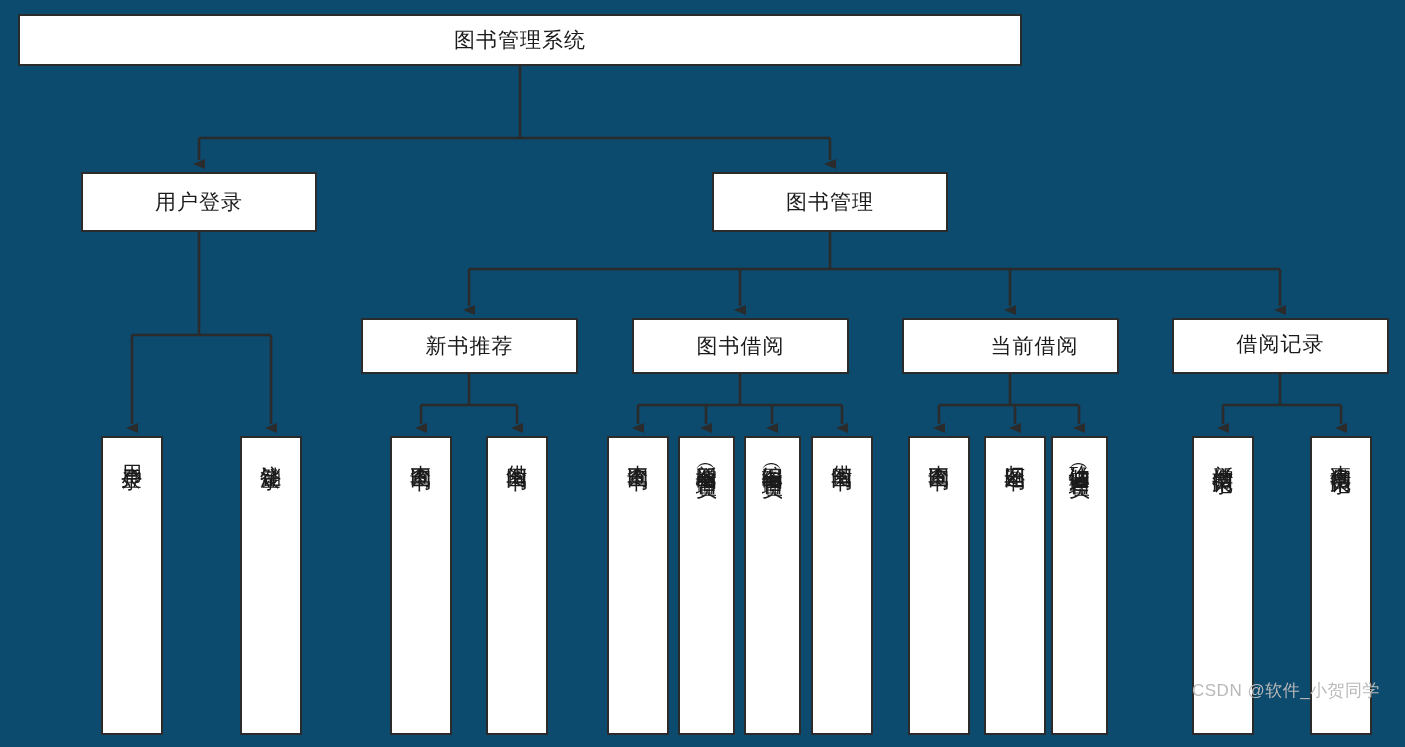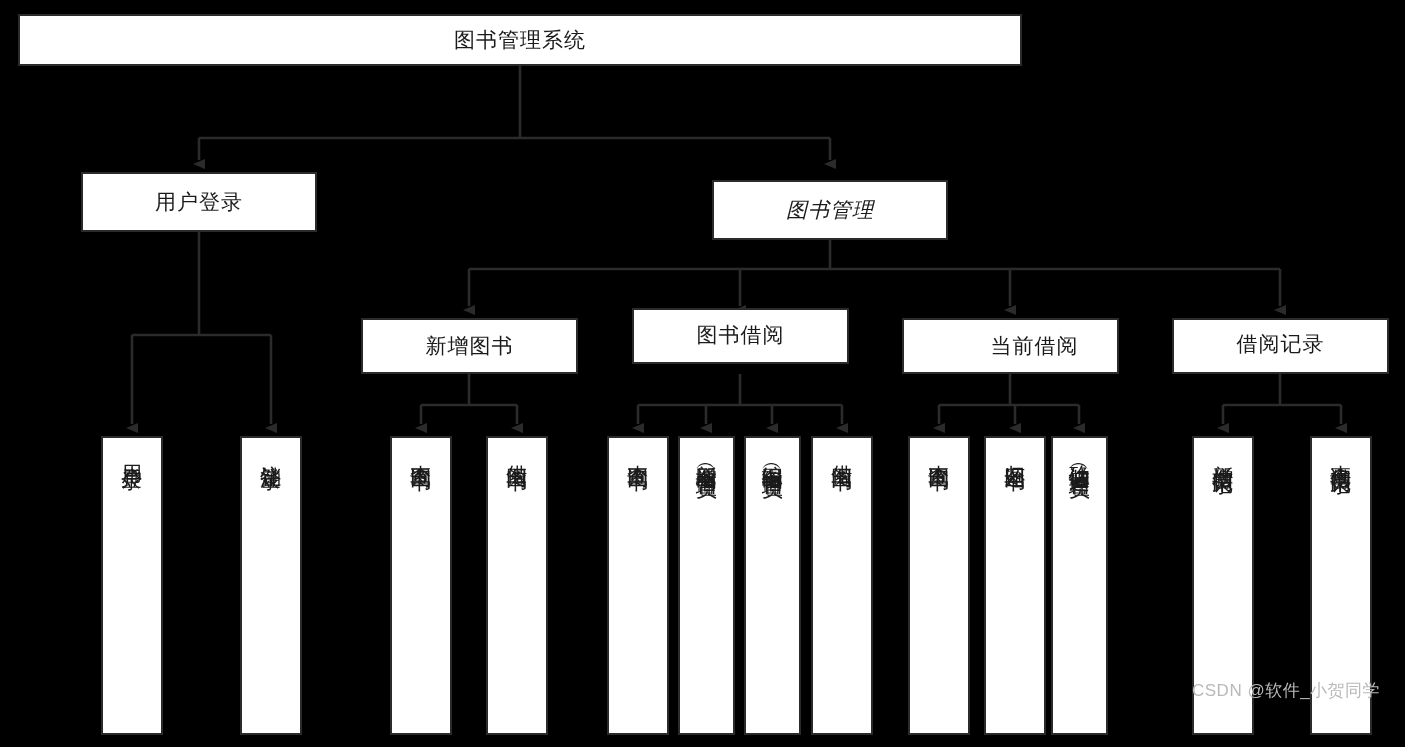"图书管理系统" #canvas { background: #000000 -> #0c4a6e }
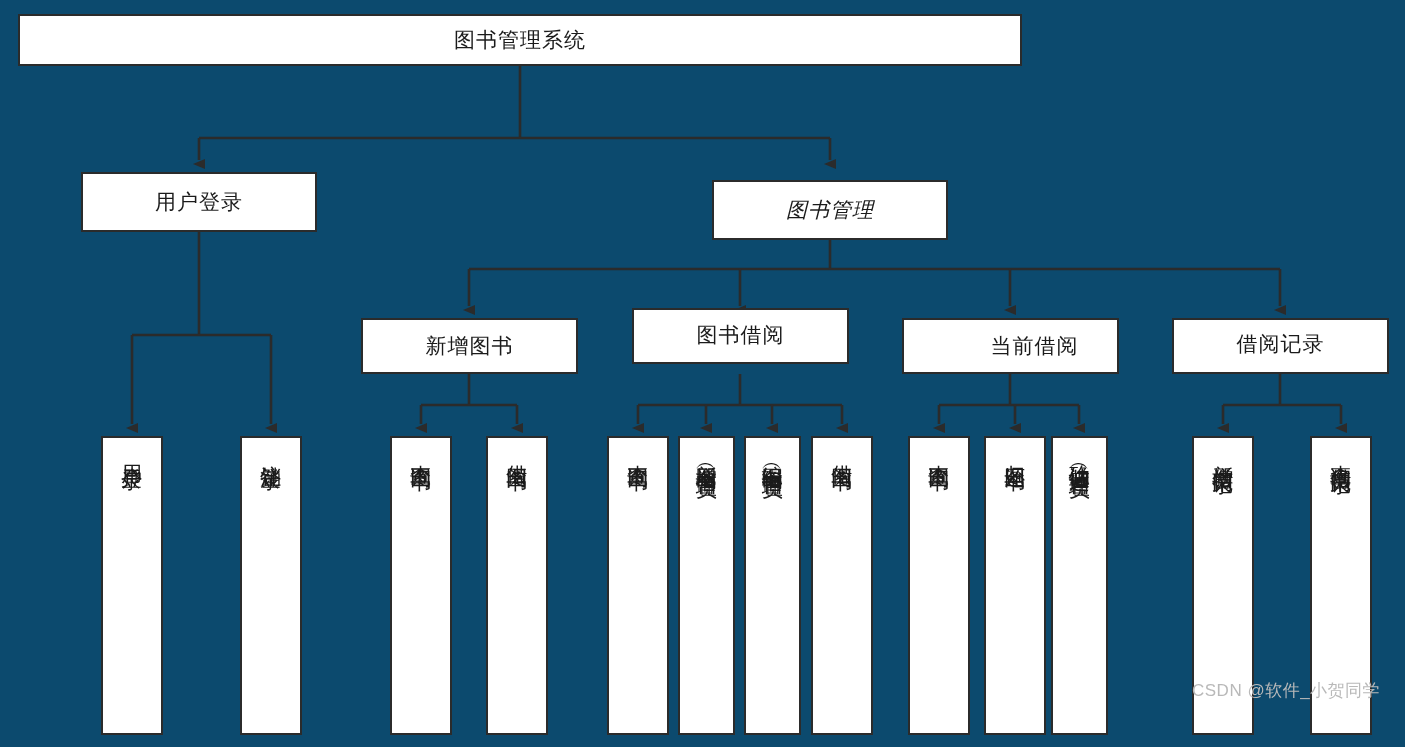"图书管理" div.node { font-style: italic -> none; top: 180px -> 172px }
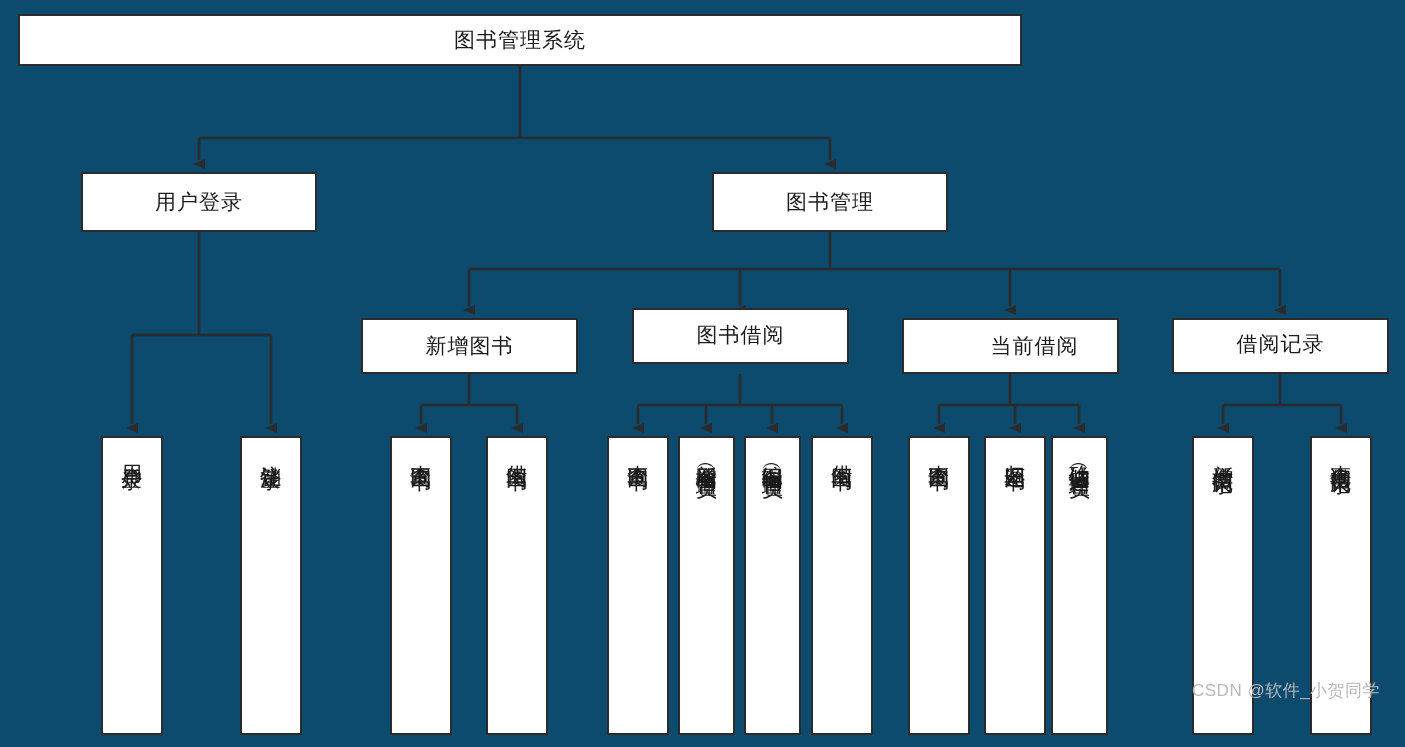"新增图书" span.label { text: 增图书 -> 书推荐 }
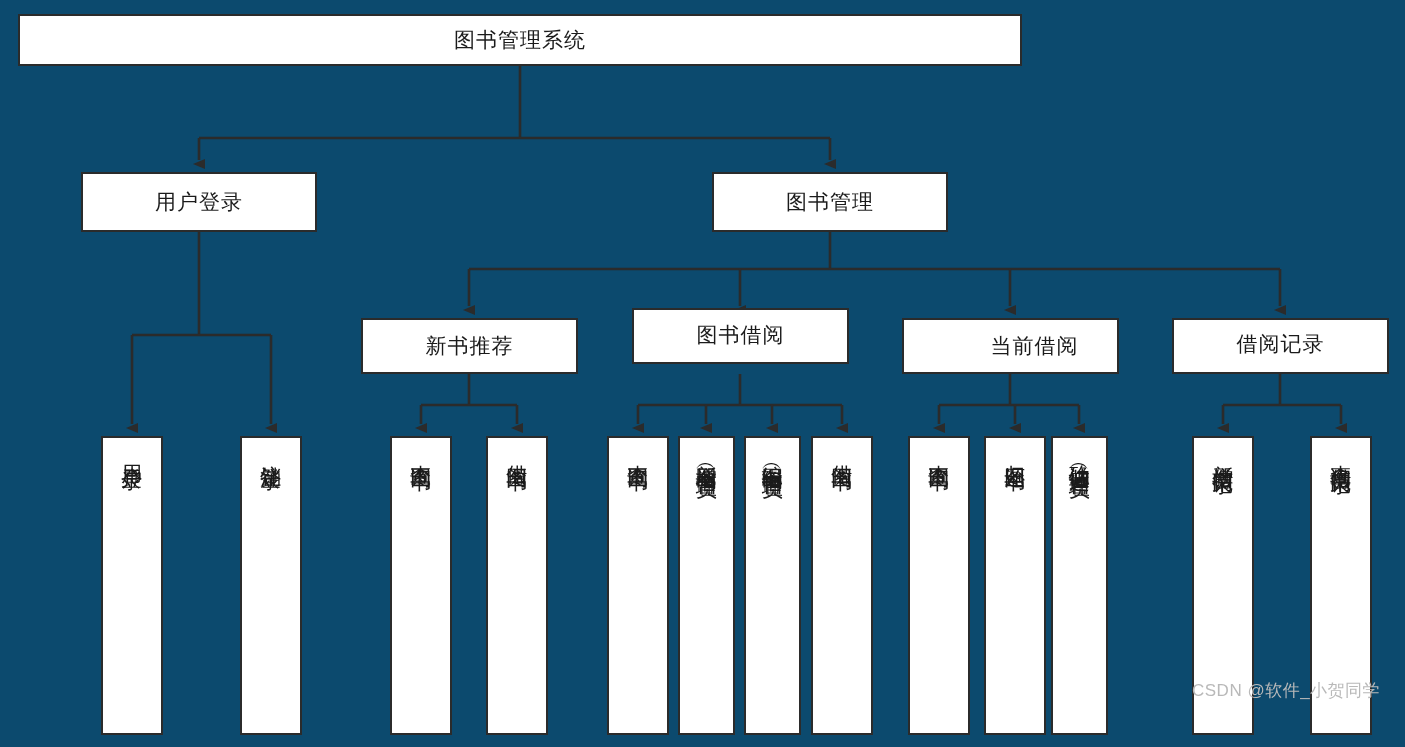"图书借阅" div.node { font-family: Liberation Serif, serif -> none; top: 308px -> 318px }
